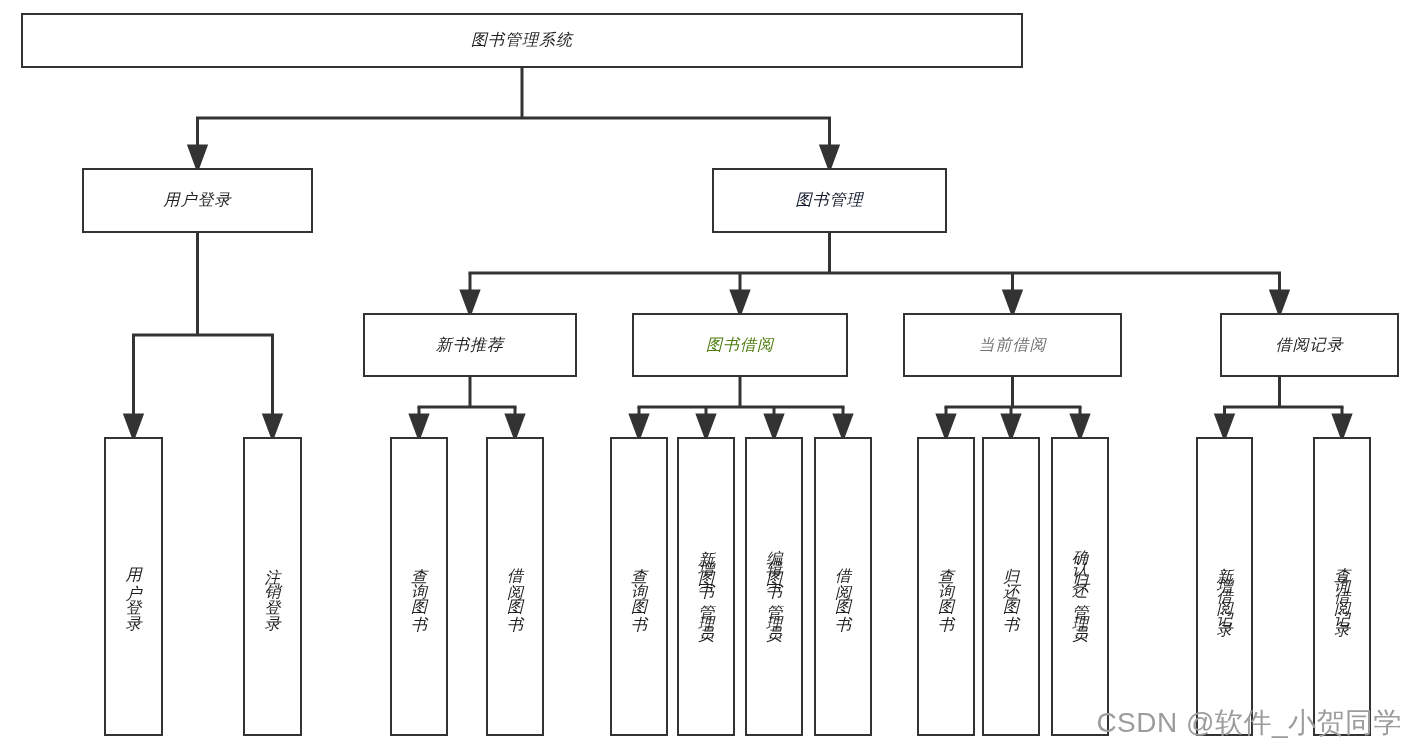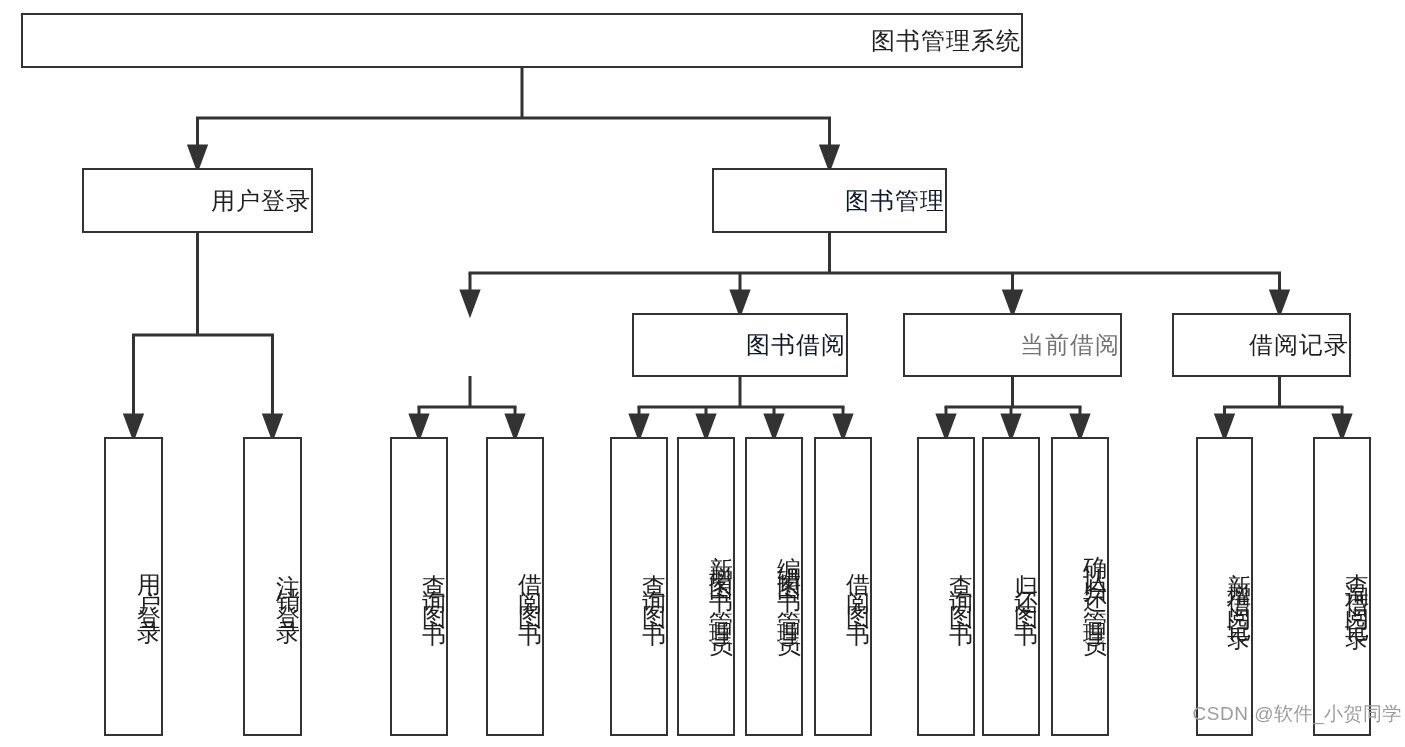"图书管理系统" .node { font-size: 24px -> 16px; font-style: none -> italic; justify-content: flex-end -> center }
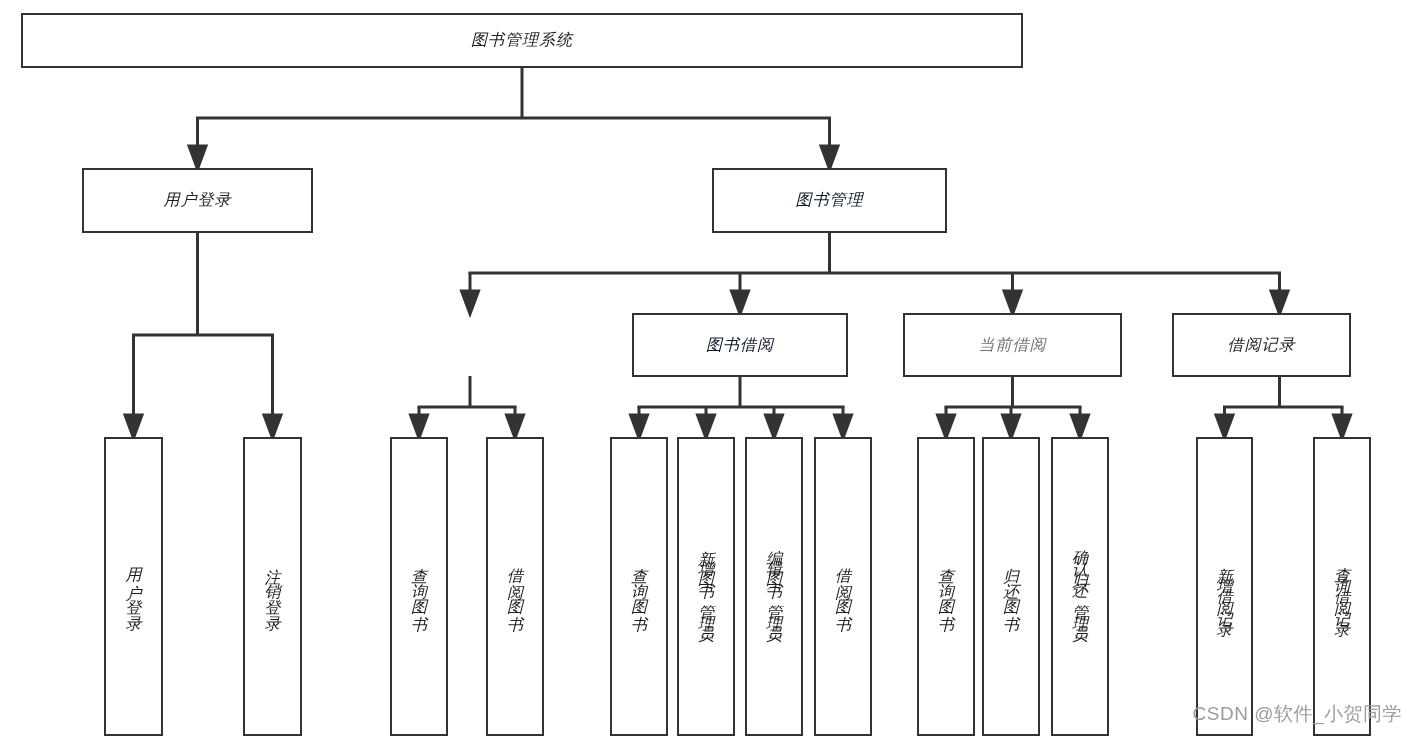"新书推荐" div.node { html: none -> <div> <span>新书推荐</span> </div> }
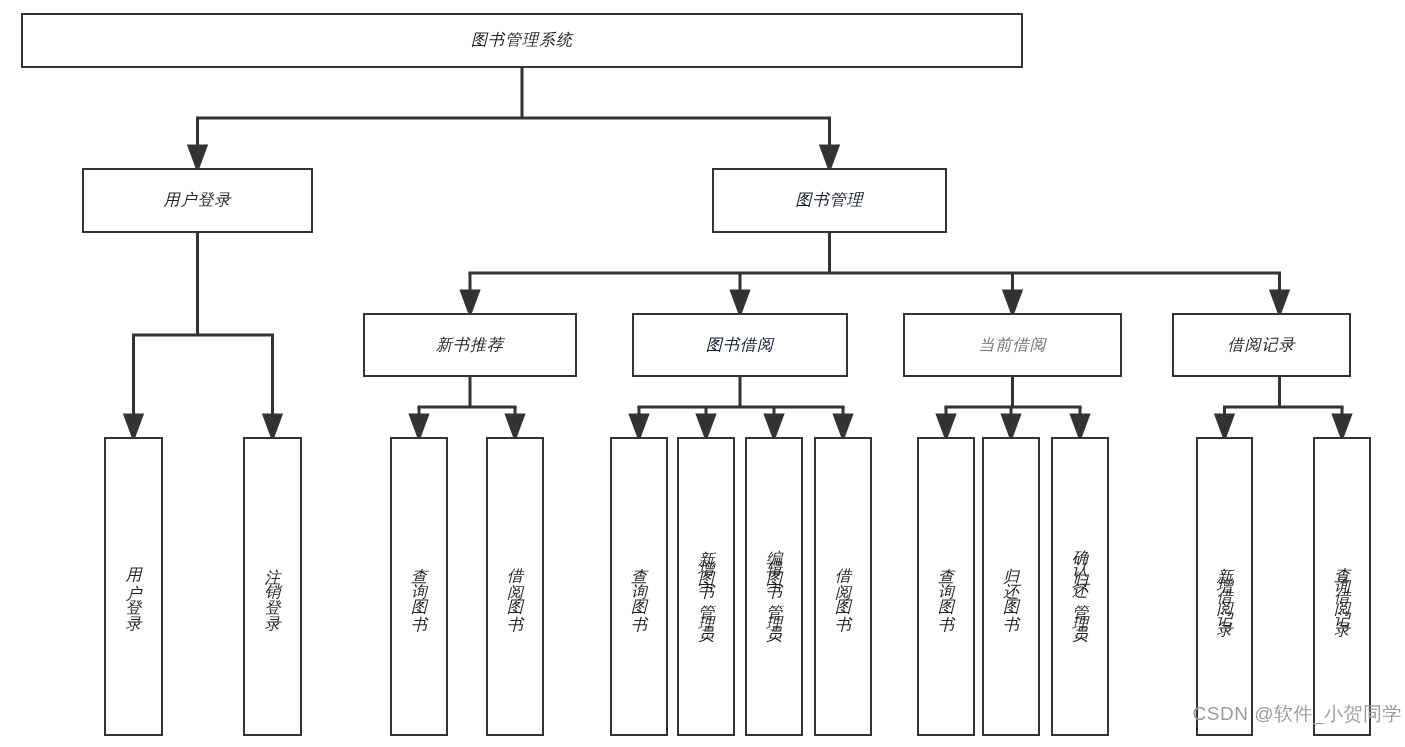"图书借阅" div.node { color: #0f172a -> #4d7c0f }
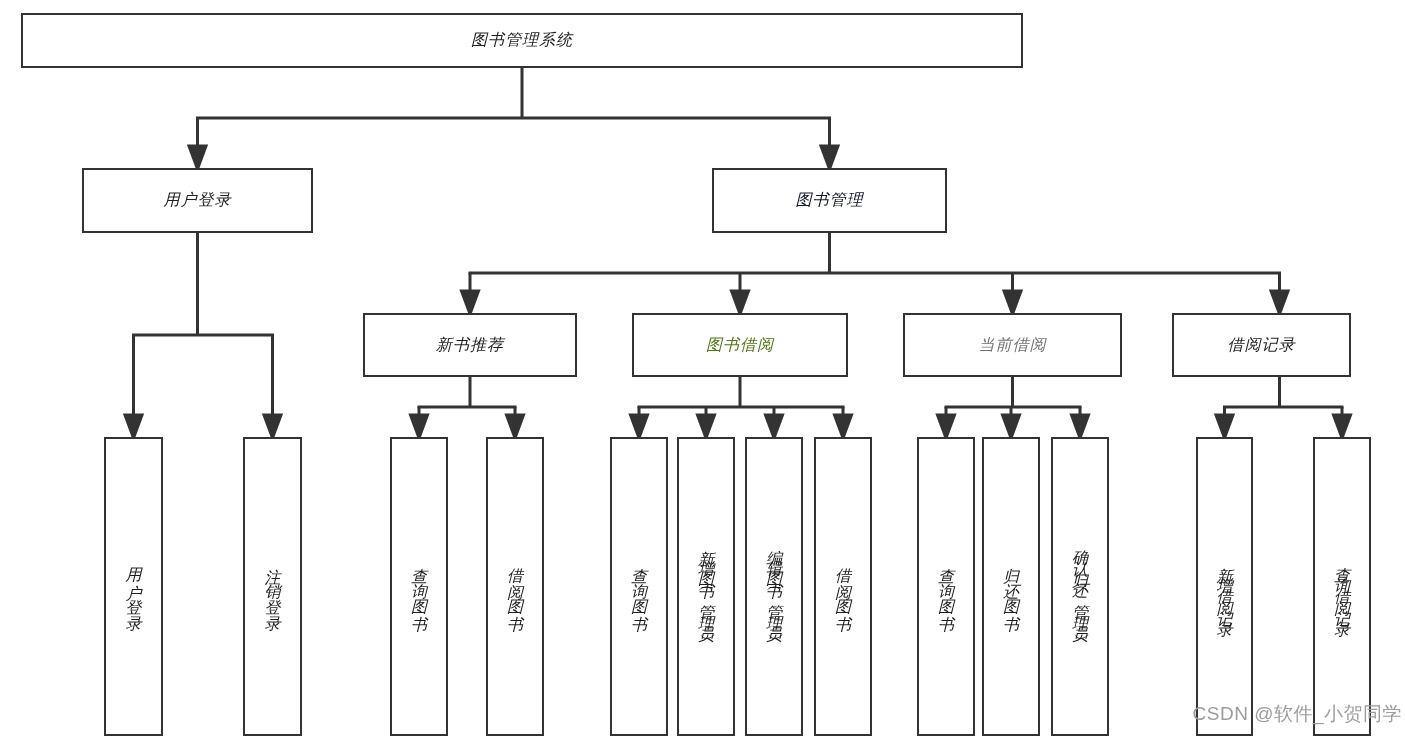"借阅记录" div.node { left: 1172px -> 1220px }
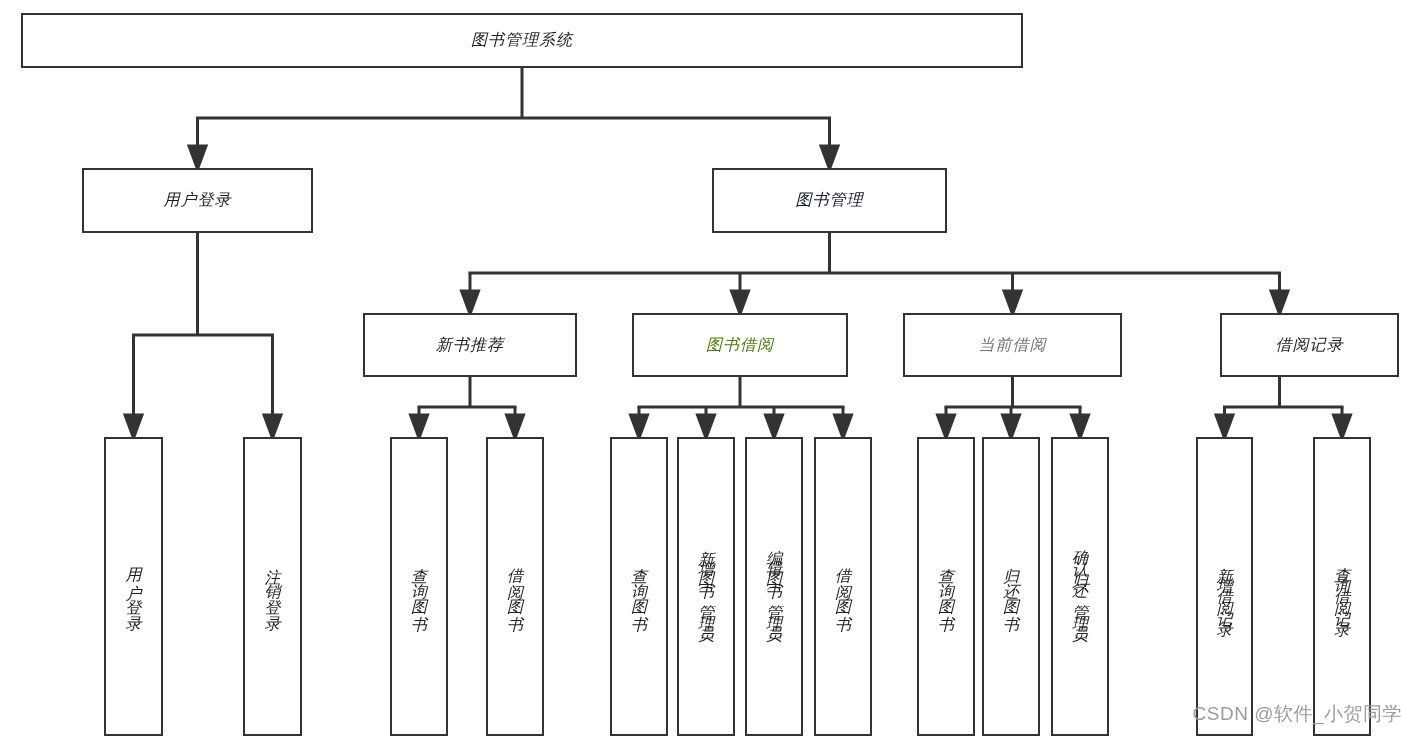"CSDN @软件_小贺同学" #watermark { bottom: 20px -> 5px; font-size: 19px -> 28px }
